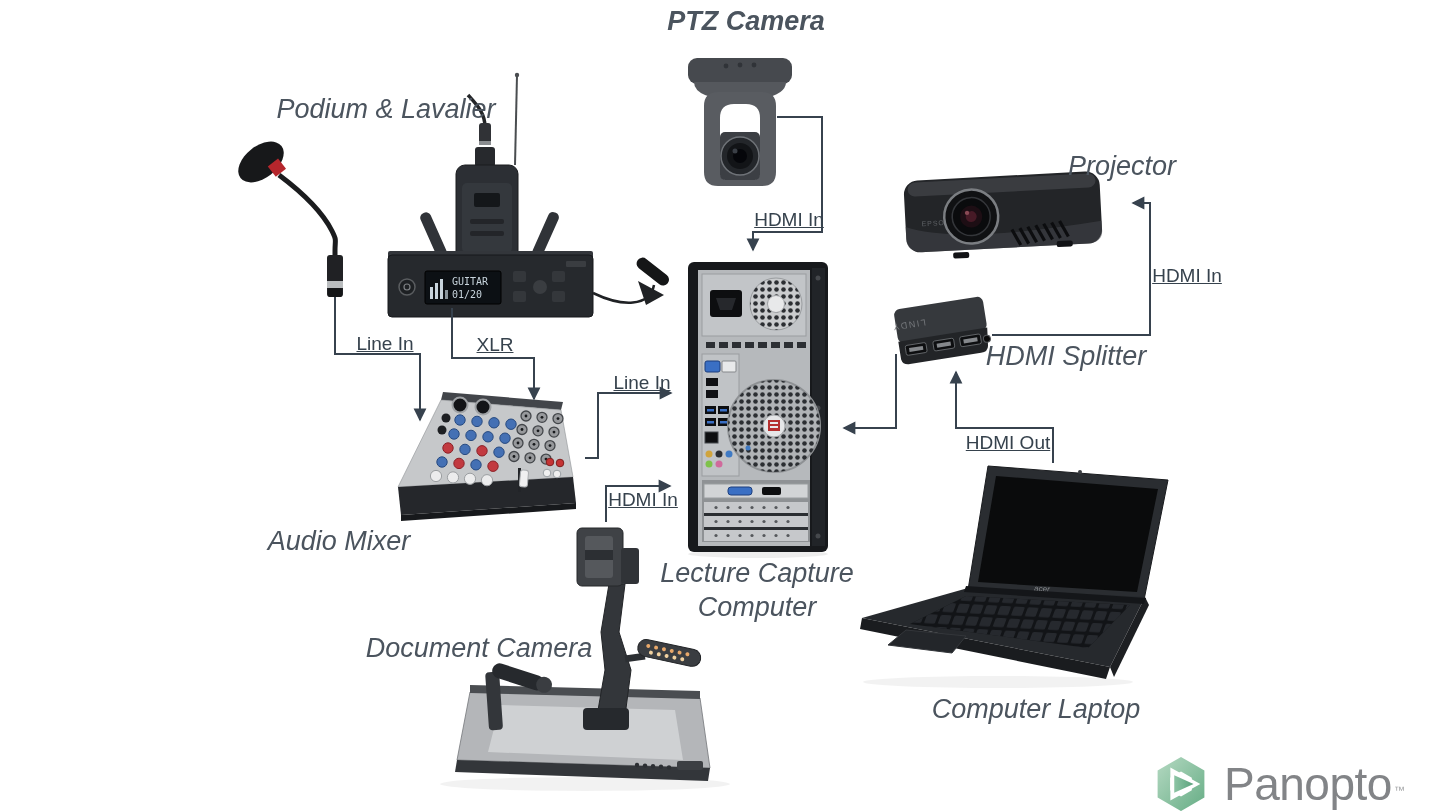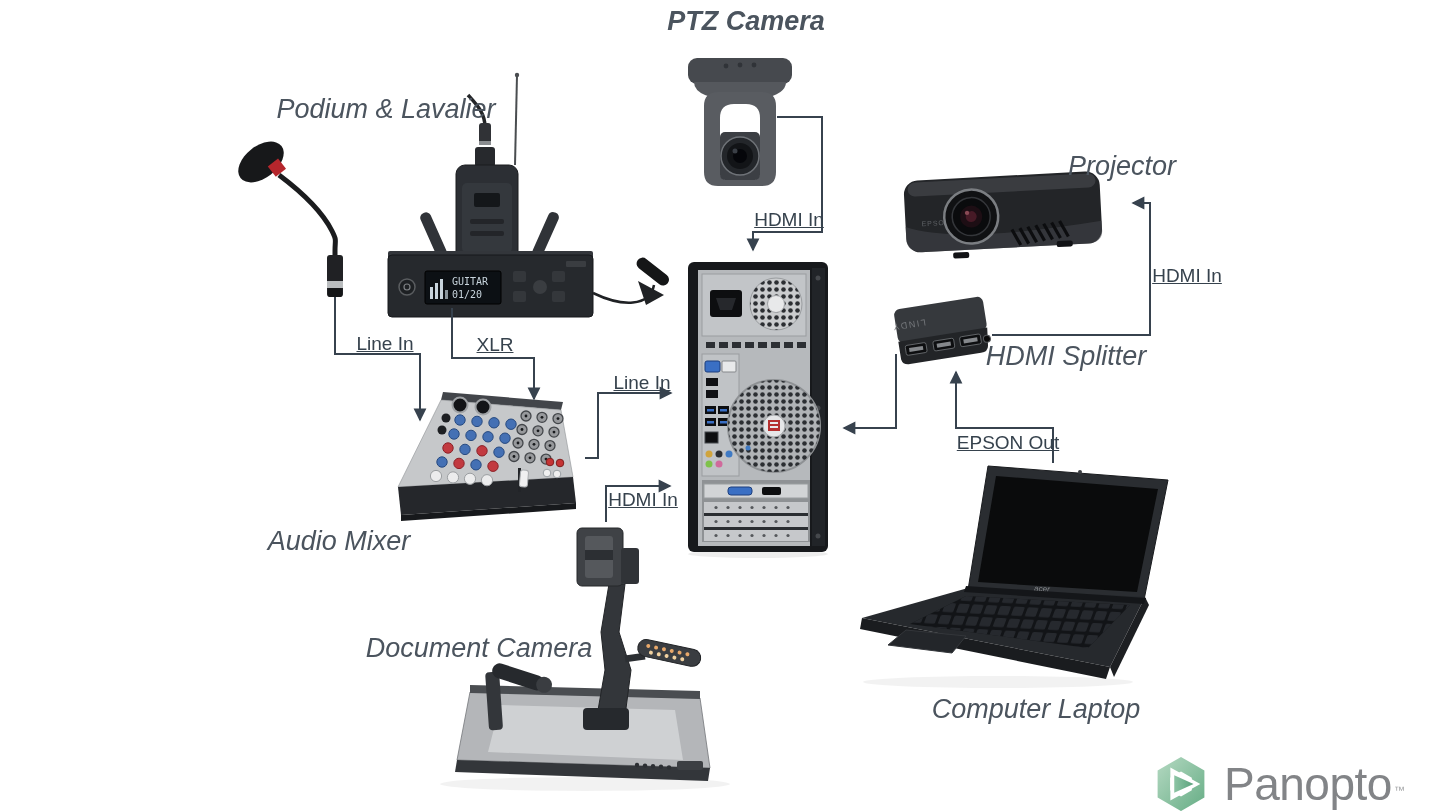"EPSON Out" div.conn-label { text: EPSON -> HDMI }
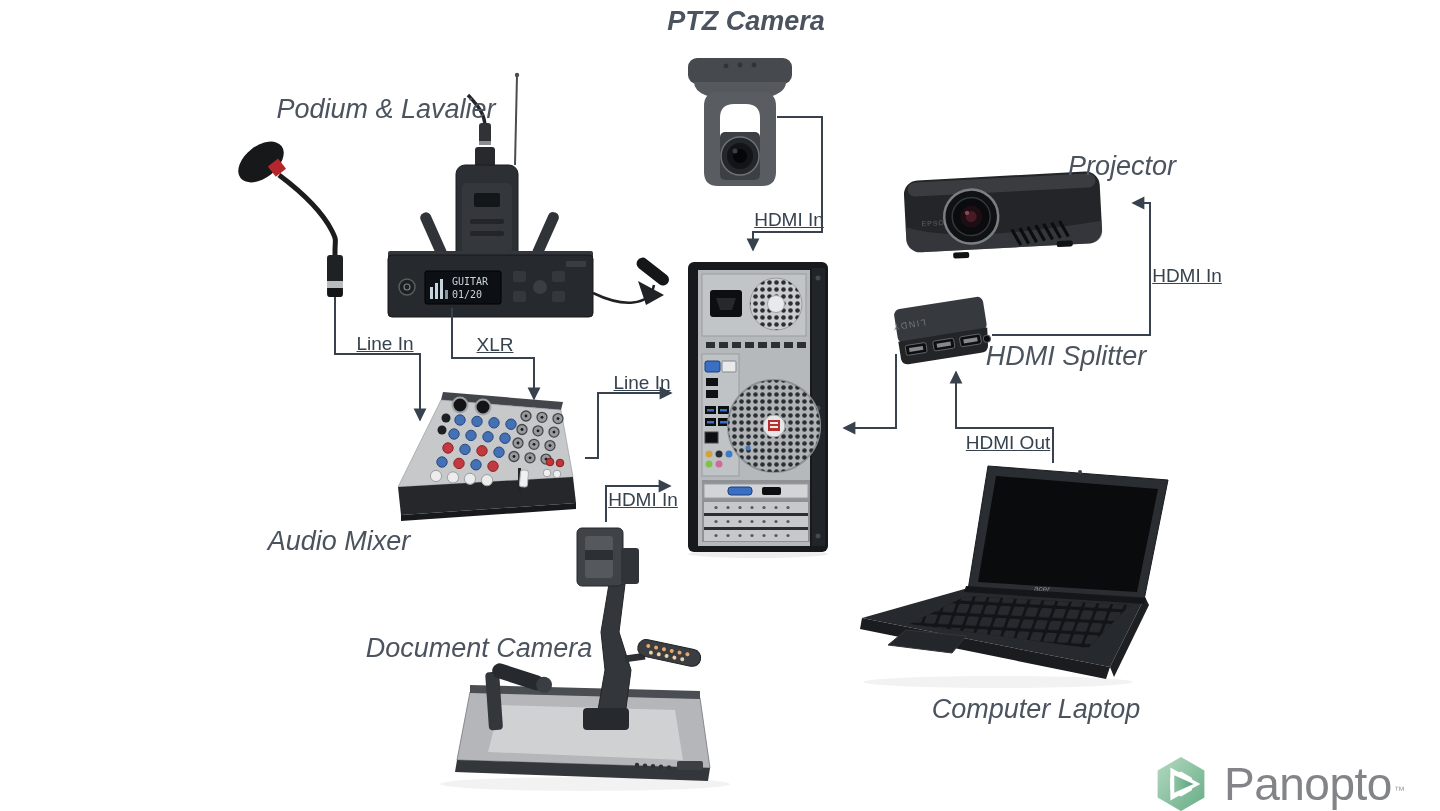"Lecture Capture" div.dev-label { html: none -> <div> <span>Lecture Capture</span> <span>Computer</span> </div> }
